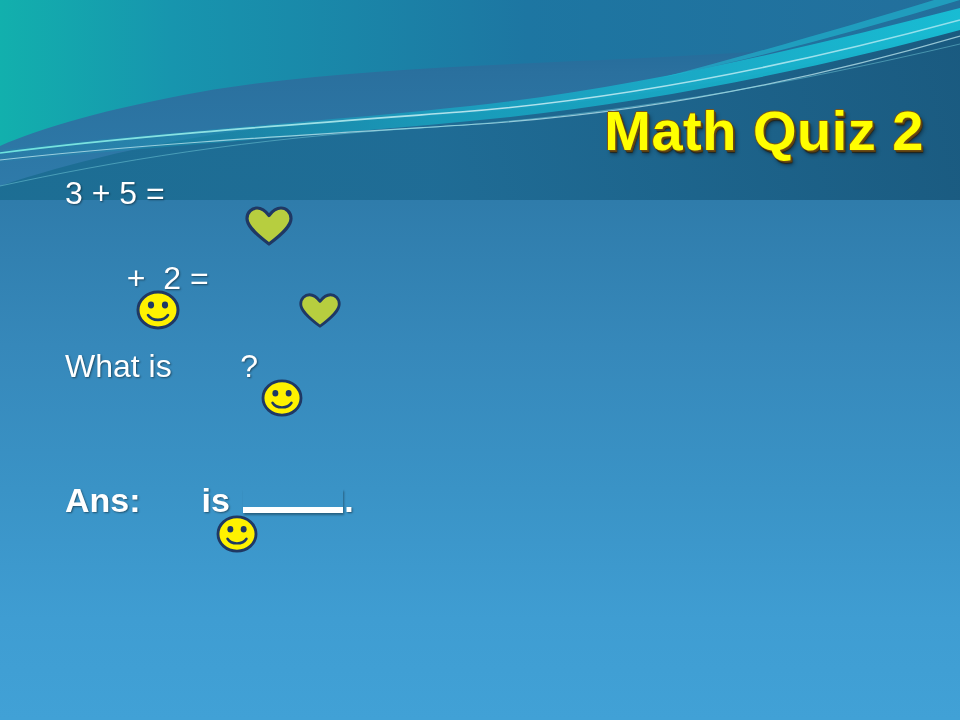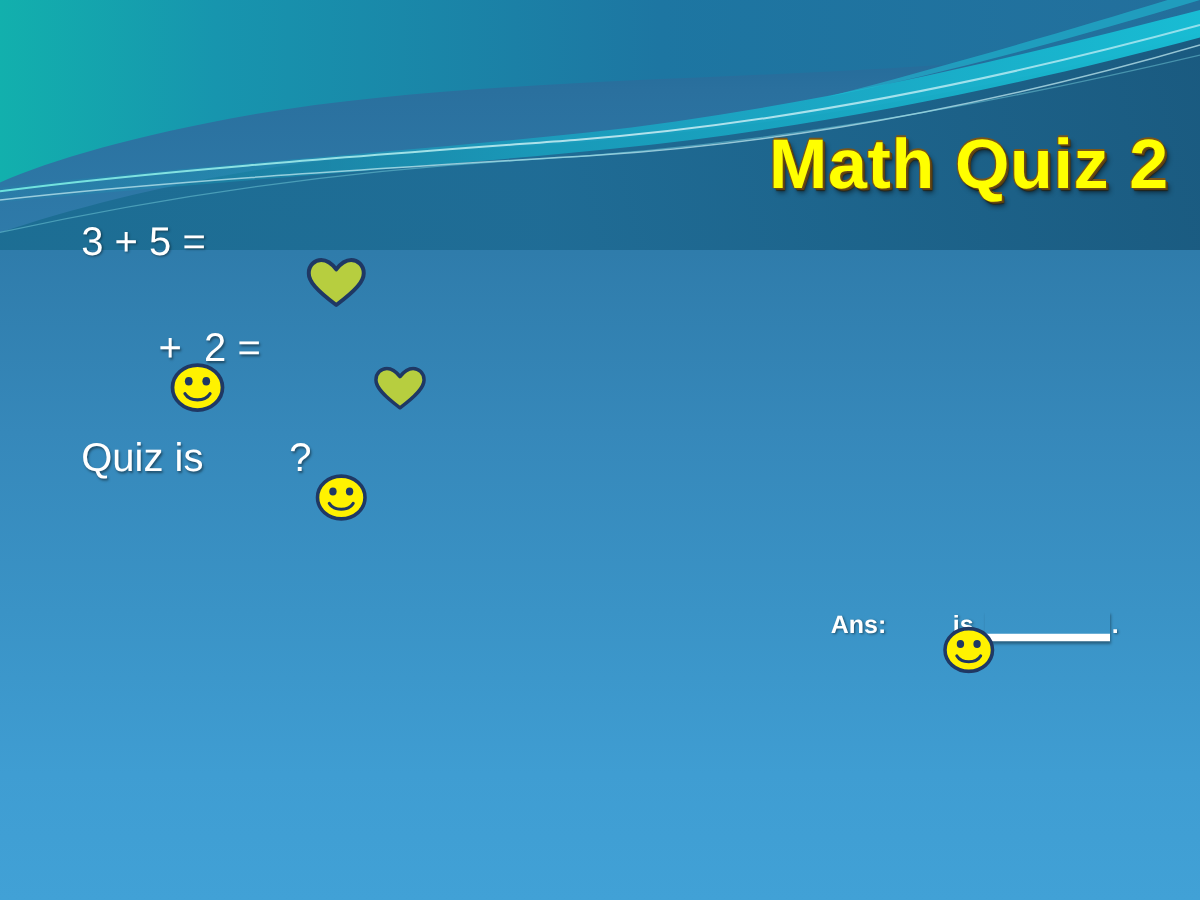"Math Quiz 2" #title { left: 15px -> 4px }
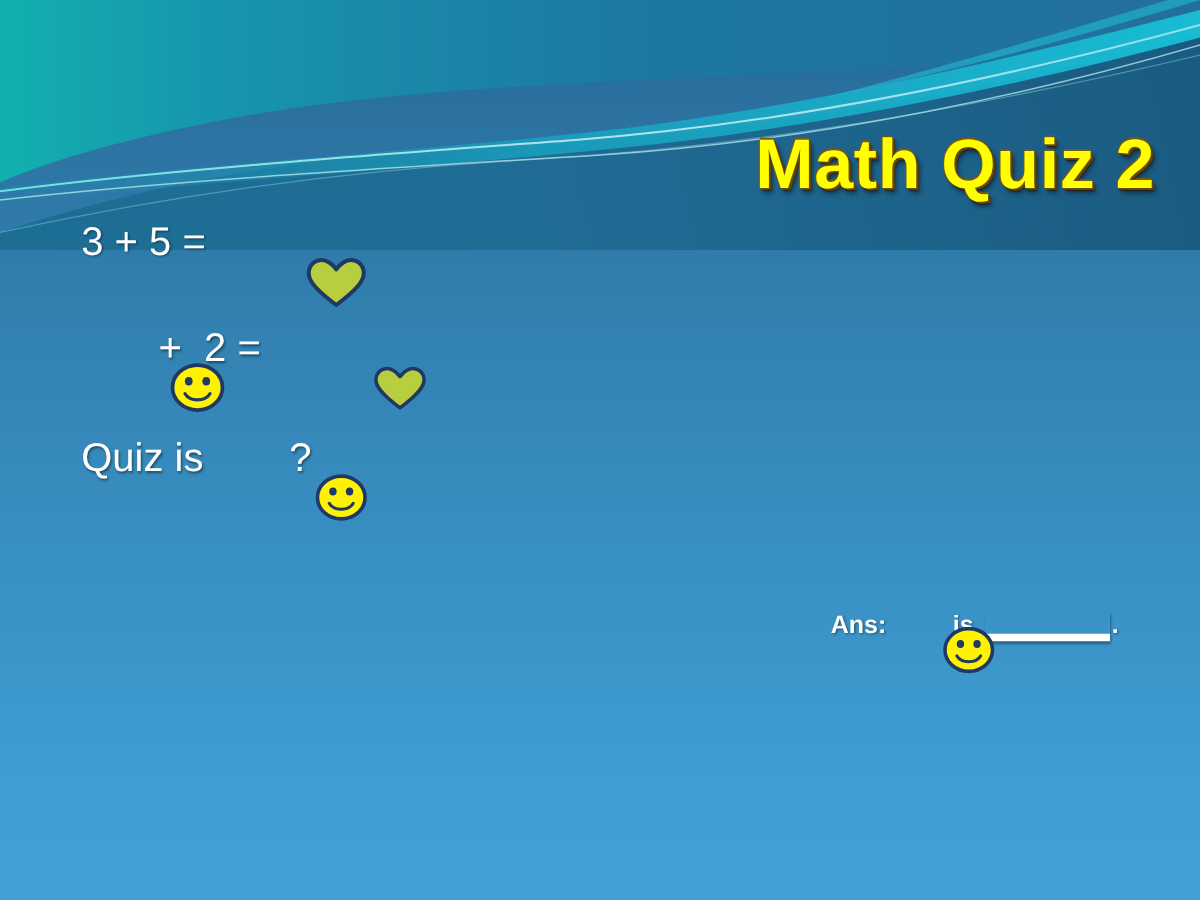"Quiz is" span.txt { text: Quiz -> What }
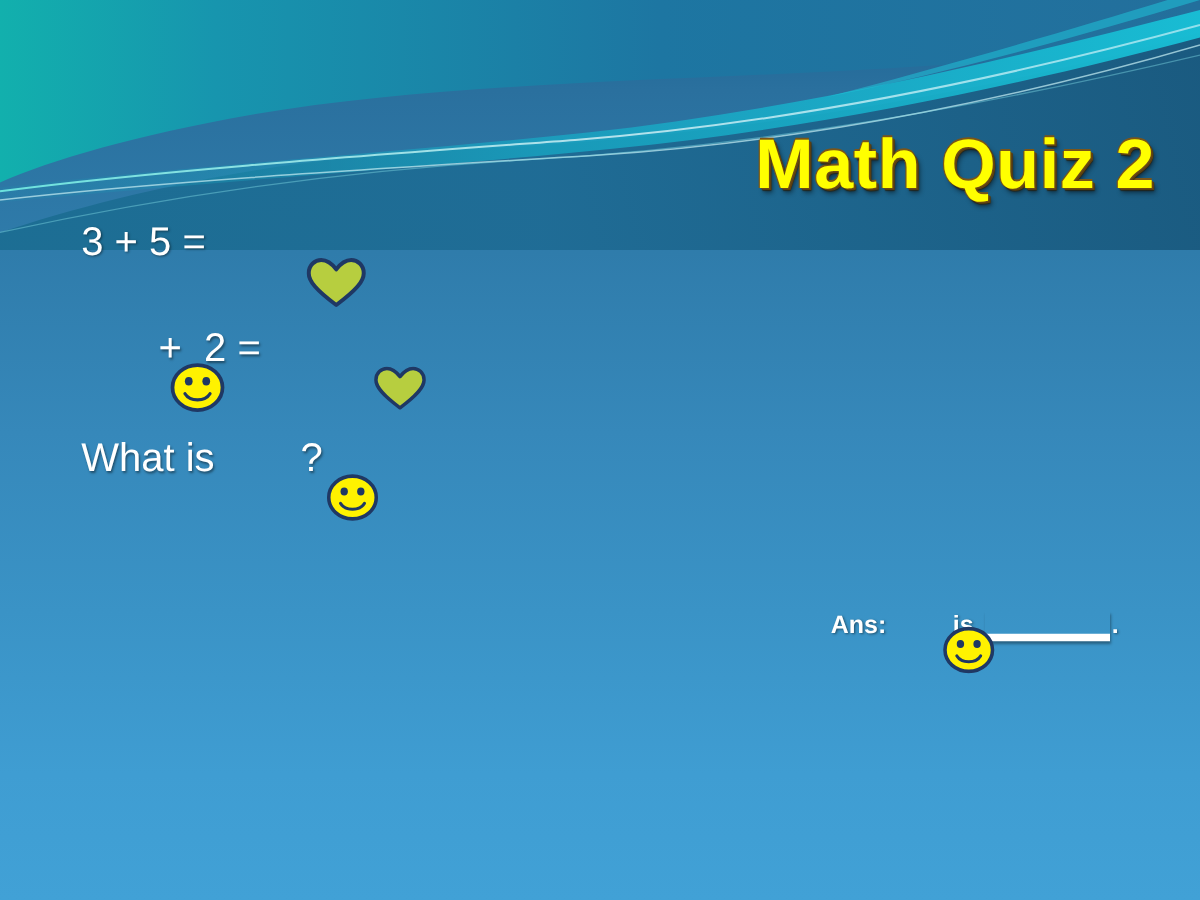"Ans:" .line.l4 { font-size: 20px -> 34px; justify-content: flex-end -> none }
